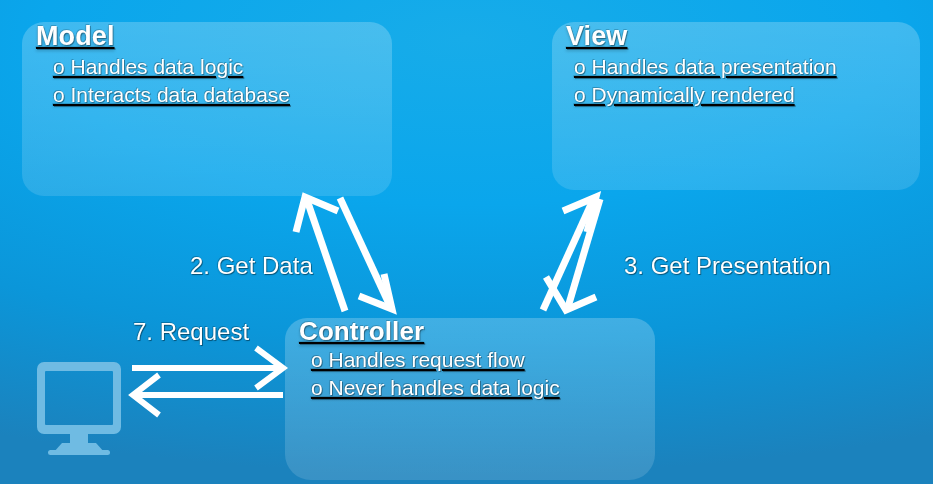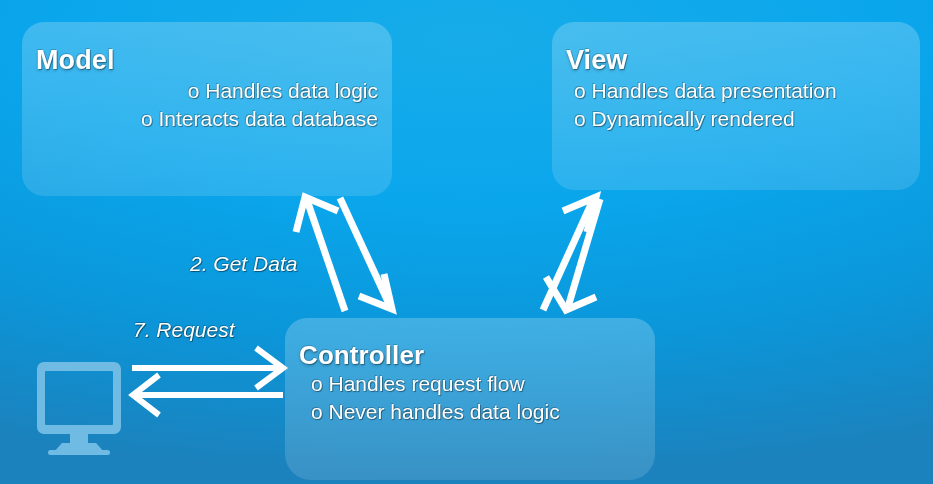"Model" .box { padding: 24px 14px 0 14px -> 0 14px 0 14px; text-decoration: none -> underline }
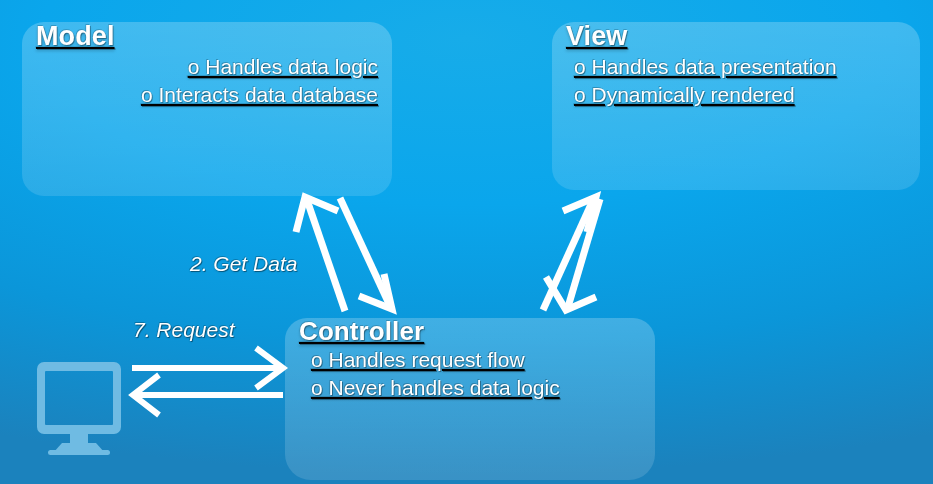"o Handles data logic" #model-box .bullet { text-align: right -> none }
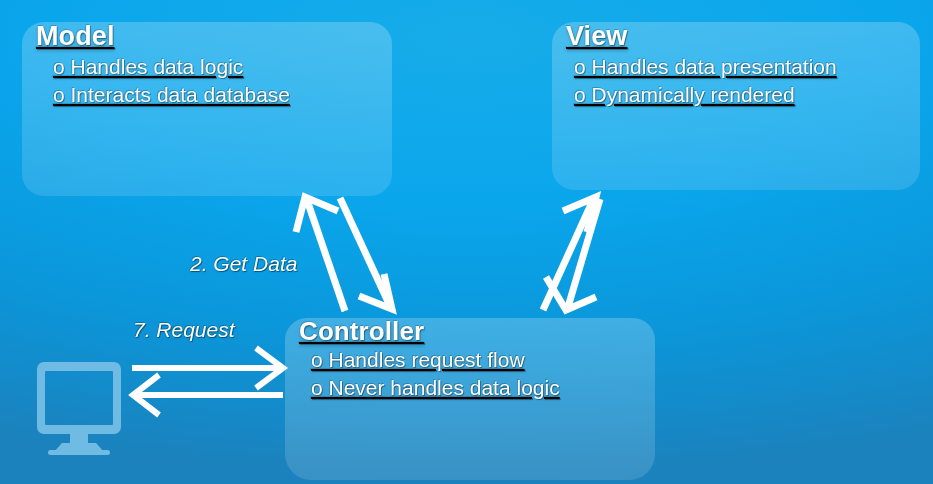"2. Get Data" .edge-label { font-size: 21px -> 24px; font-style: italic -> none }
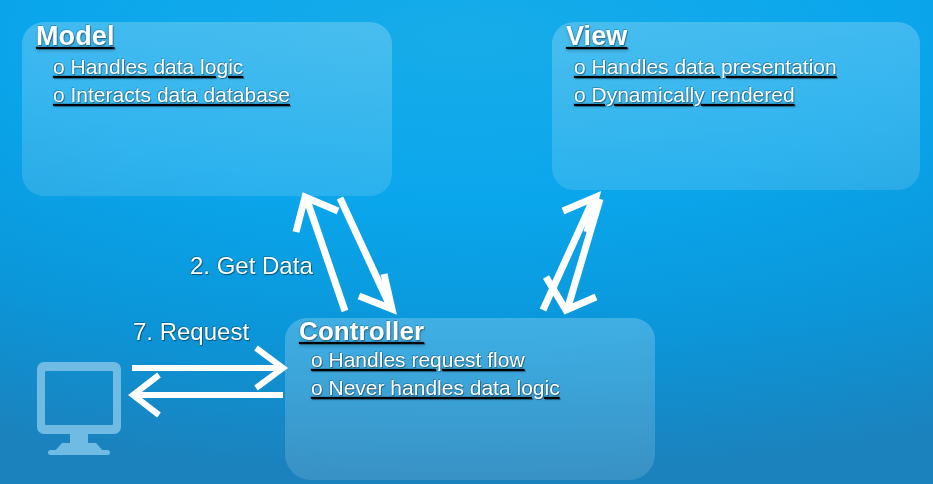"3. Get Presentation" div.edge-label { html: none -> <div>3. Get Presentation</div> }
